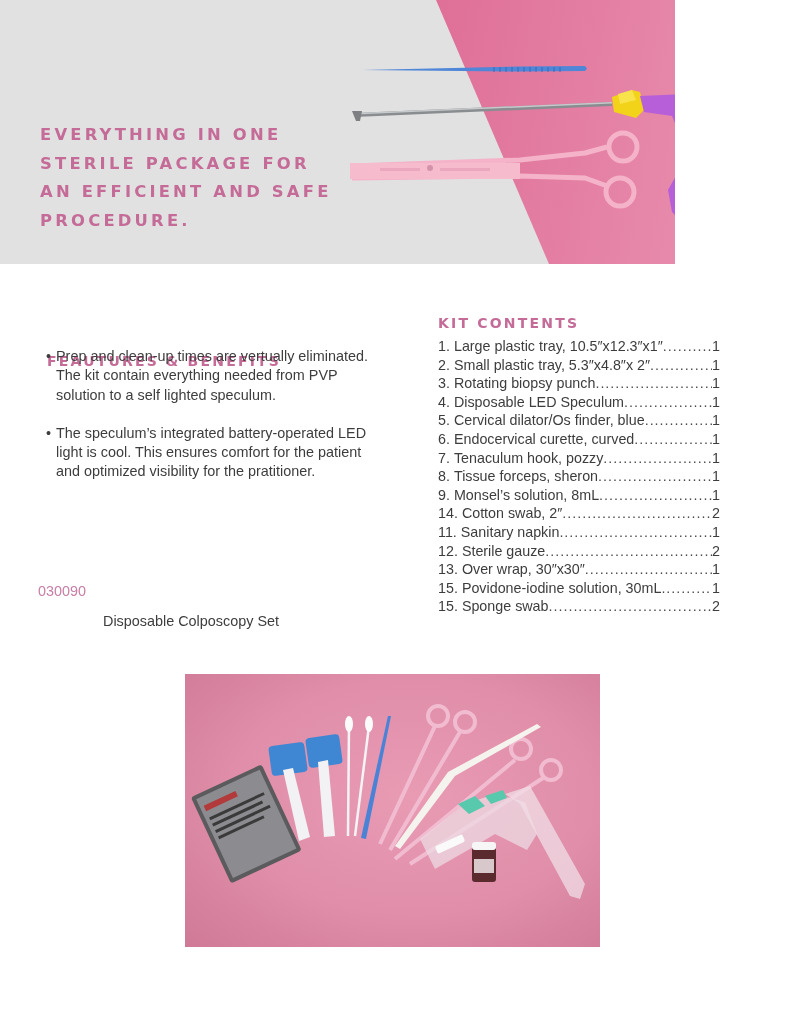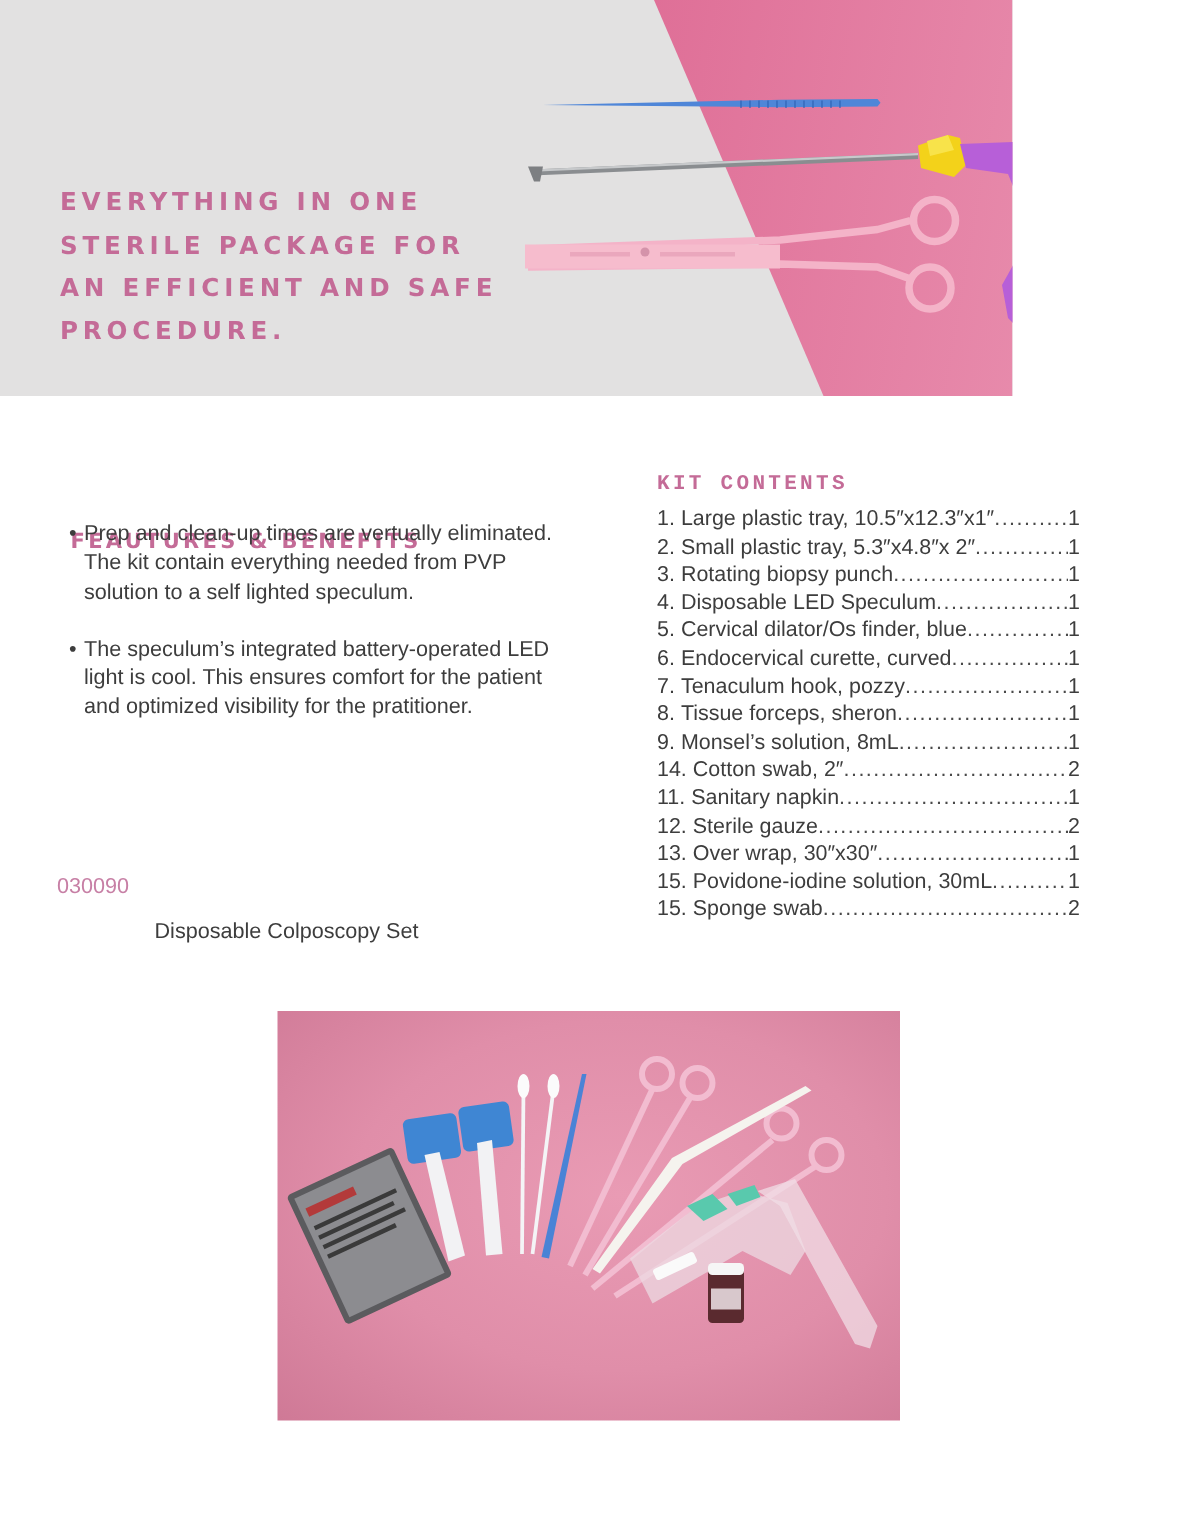"KIT CONTENTS" .kit-heading { font-family: Liberation Mono, monospace -> none }
